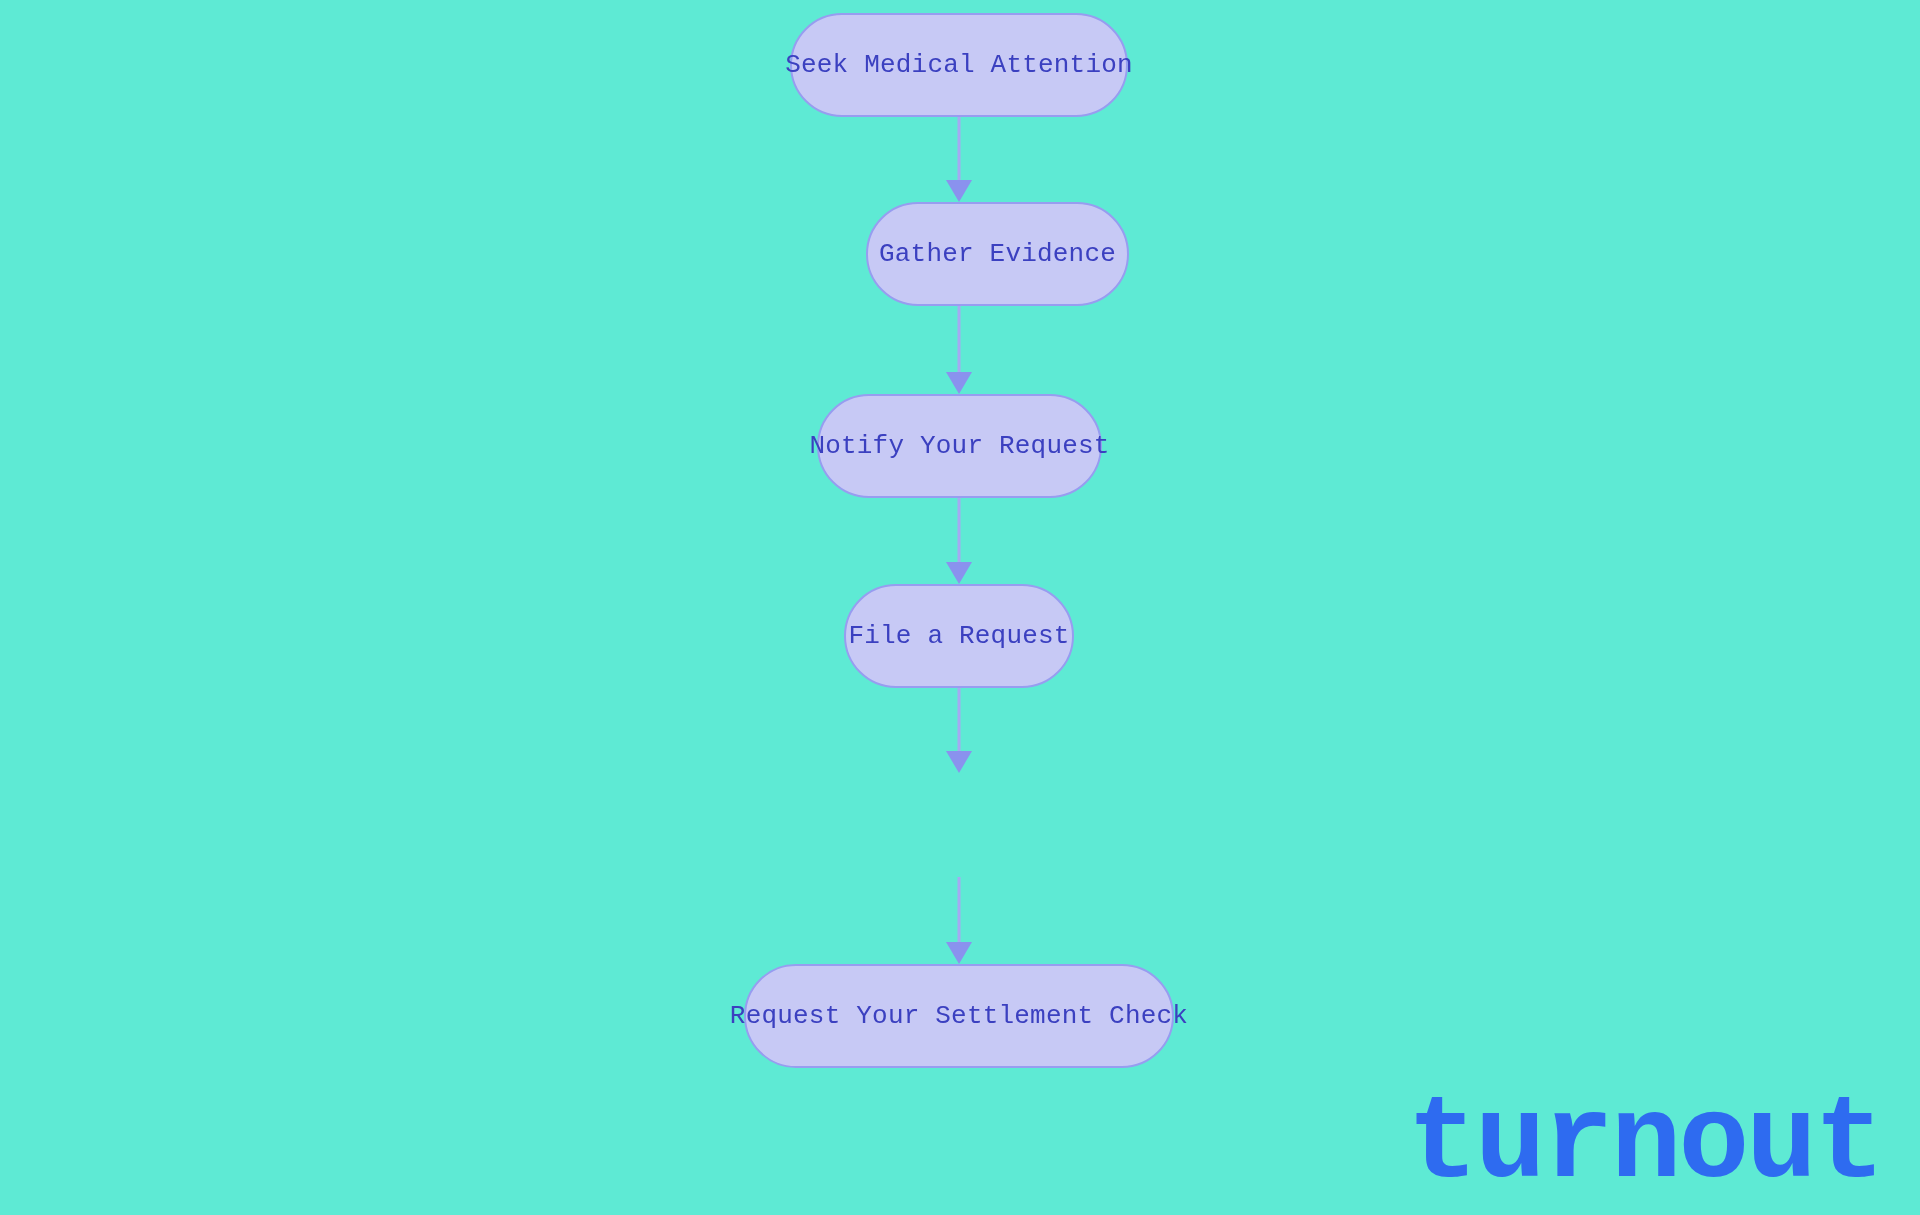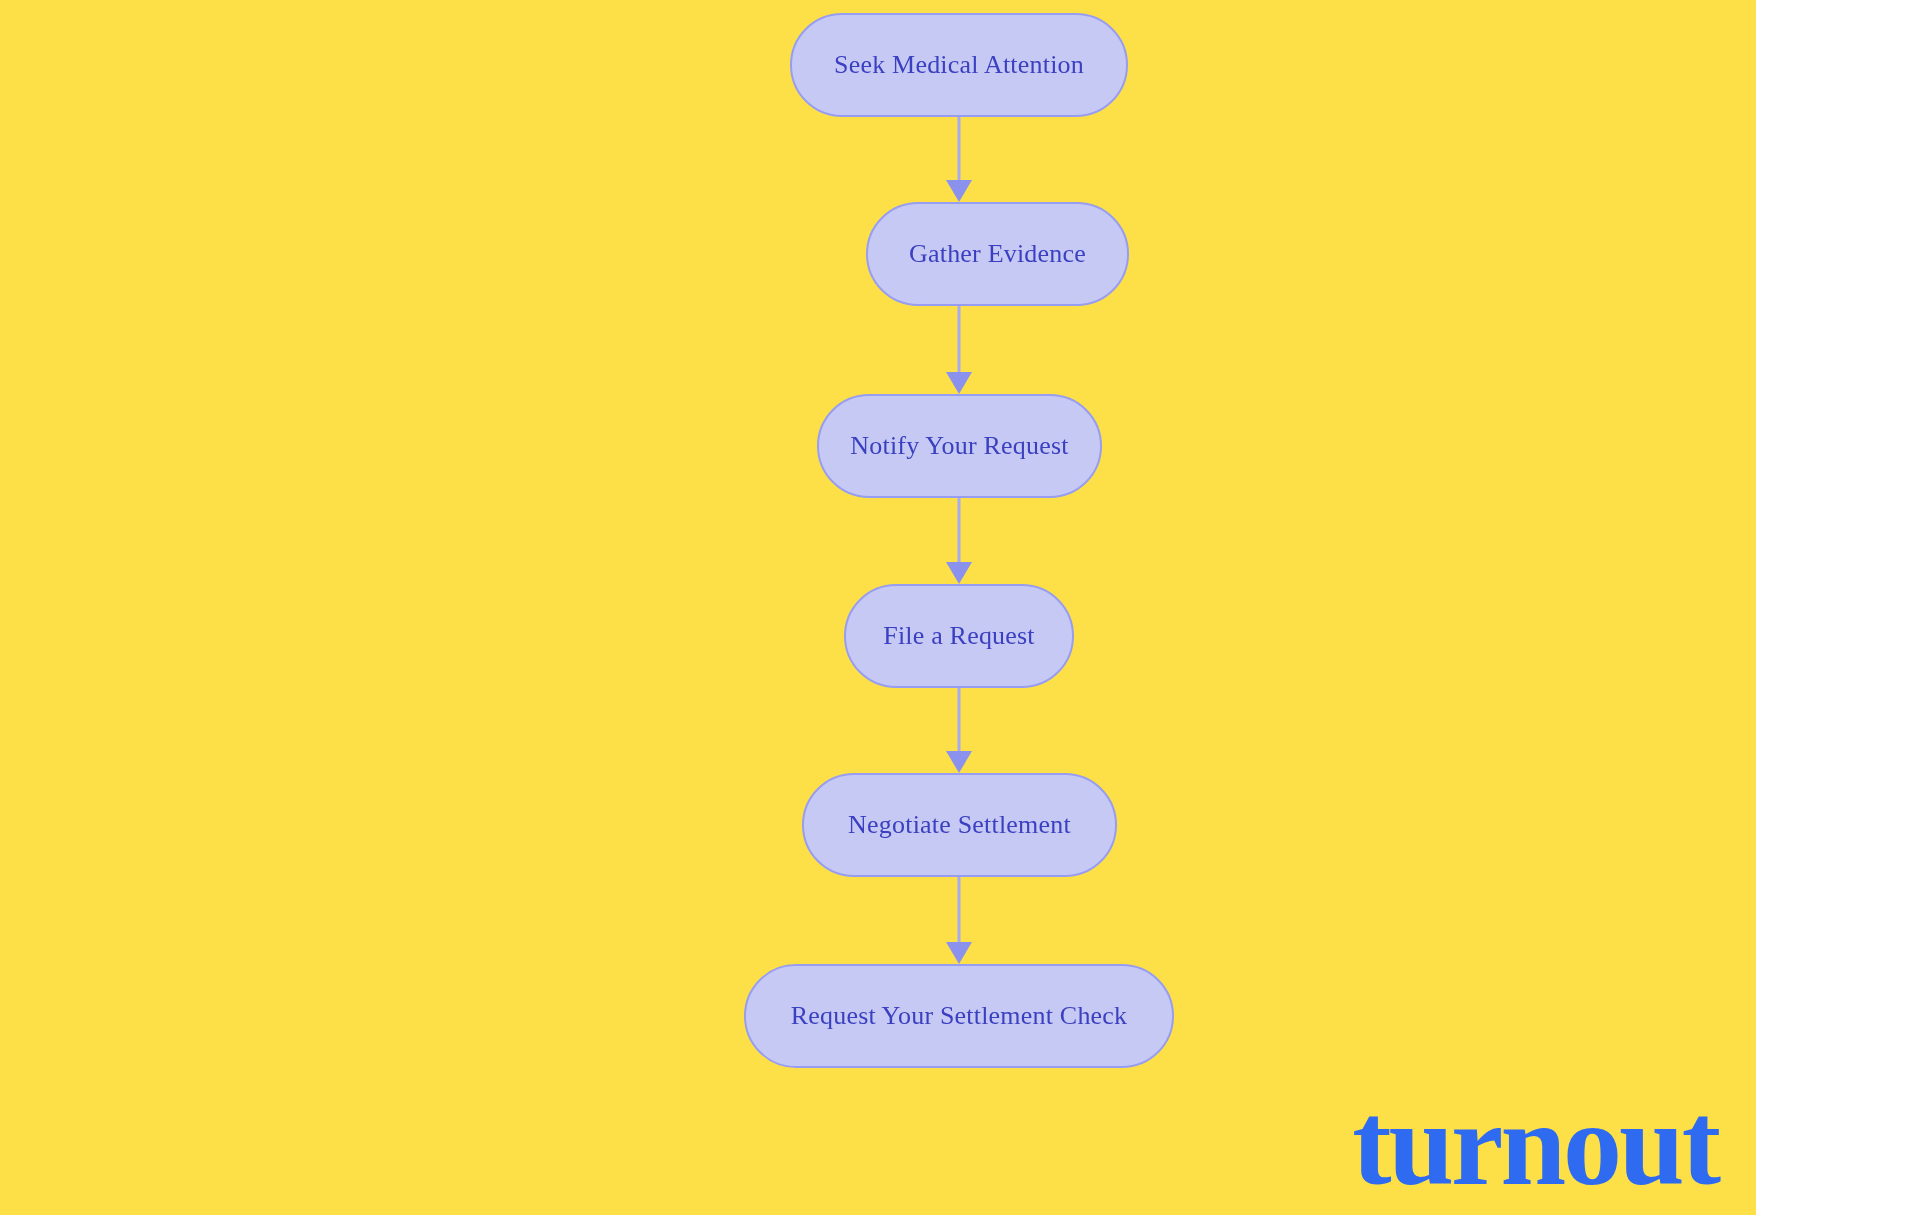"Seek Medical Attention" #canvas { background: #fde047 -> #5eead4; font-family: Liberation Serif, serif -> Liberation Mono, monospace; width: 1756px -> 1920px }
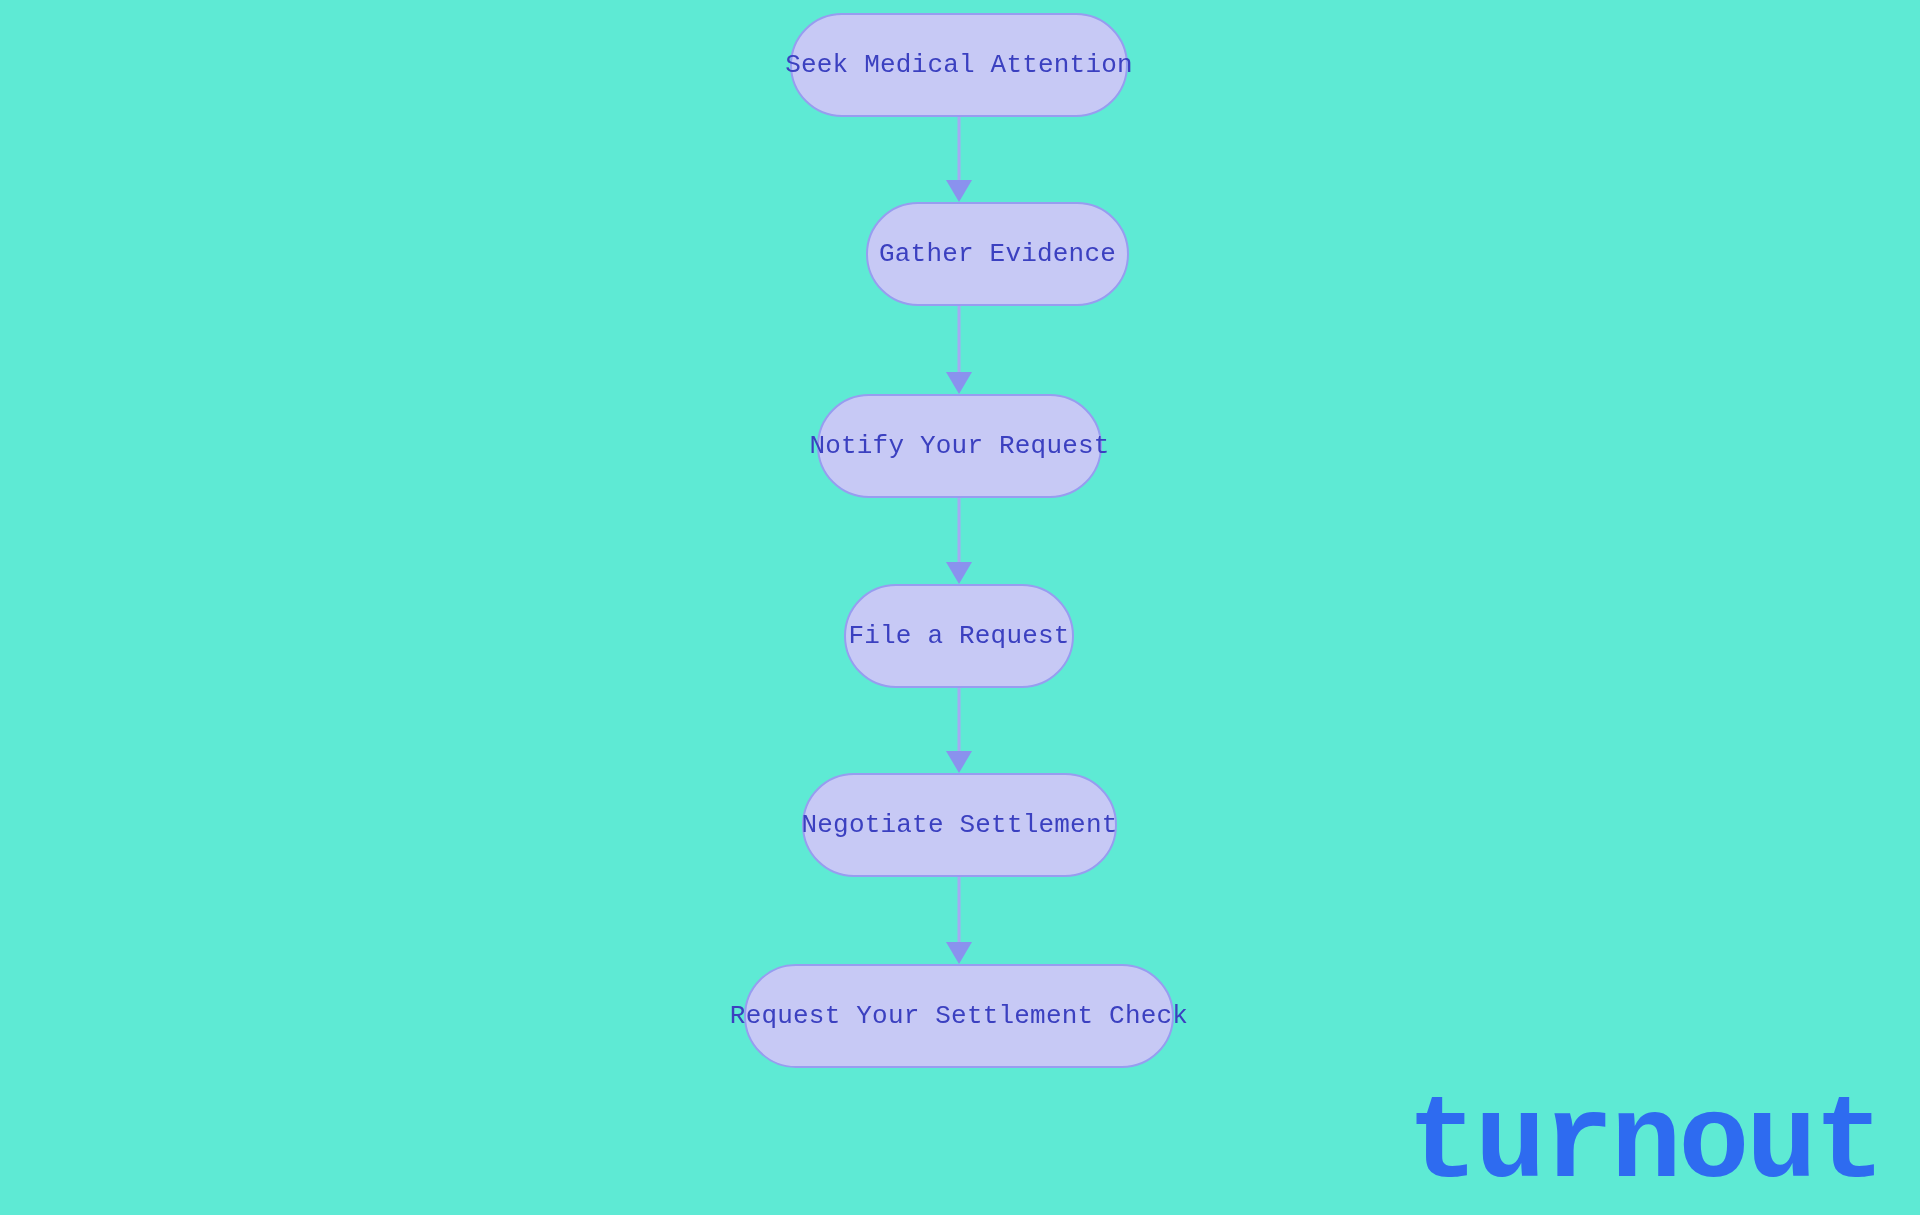"Negotiate Settlement" div.flow-node { html: <div> <span>Negotiate Settlement</span> </div> -> none }
